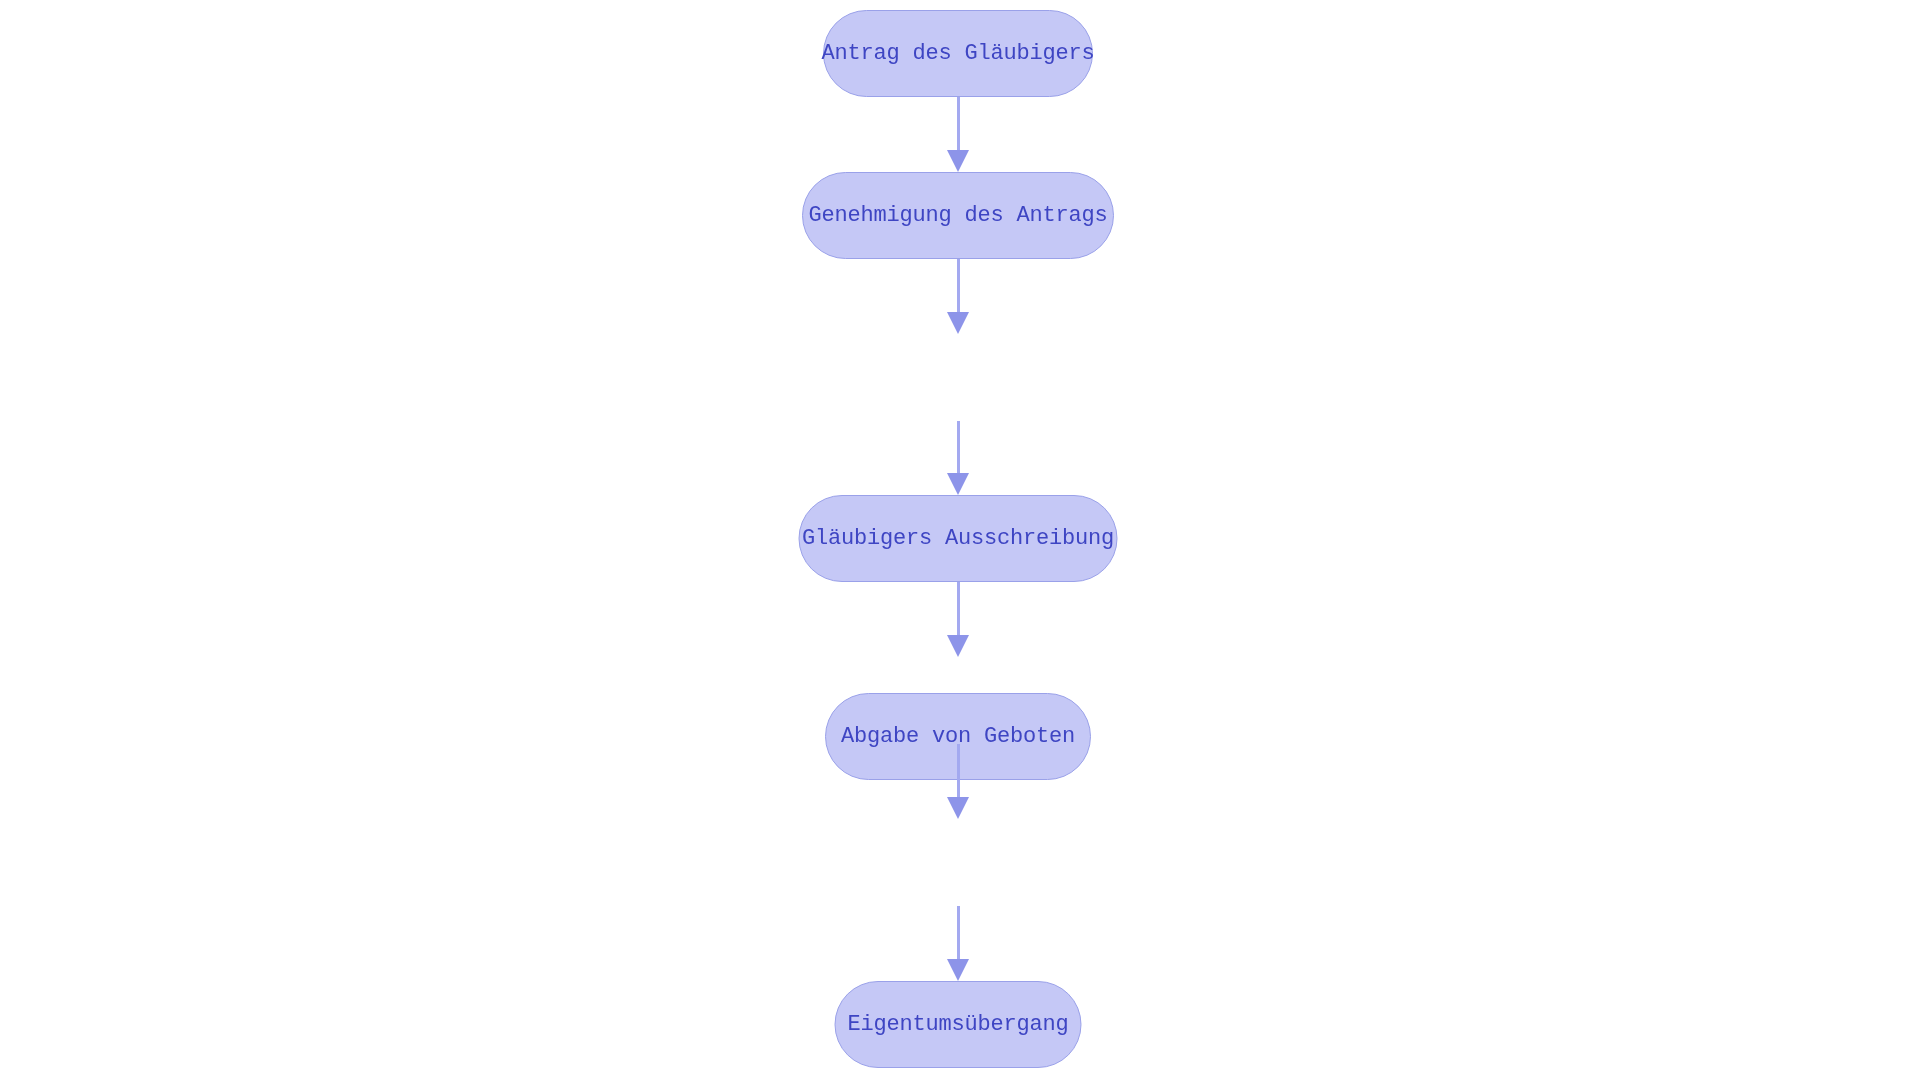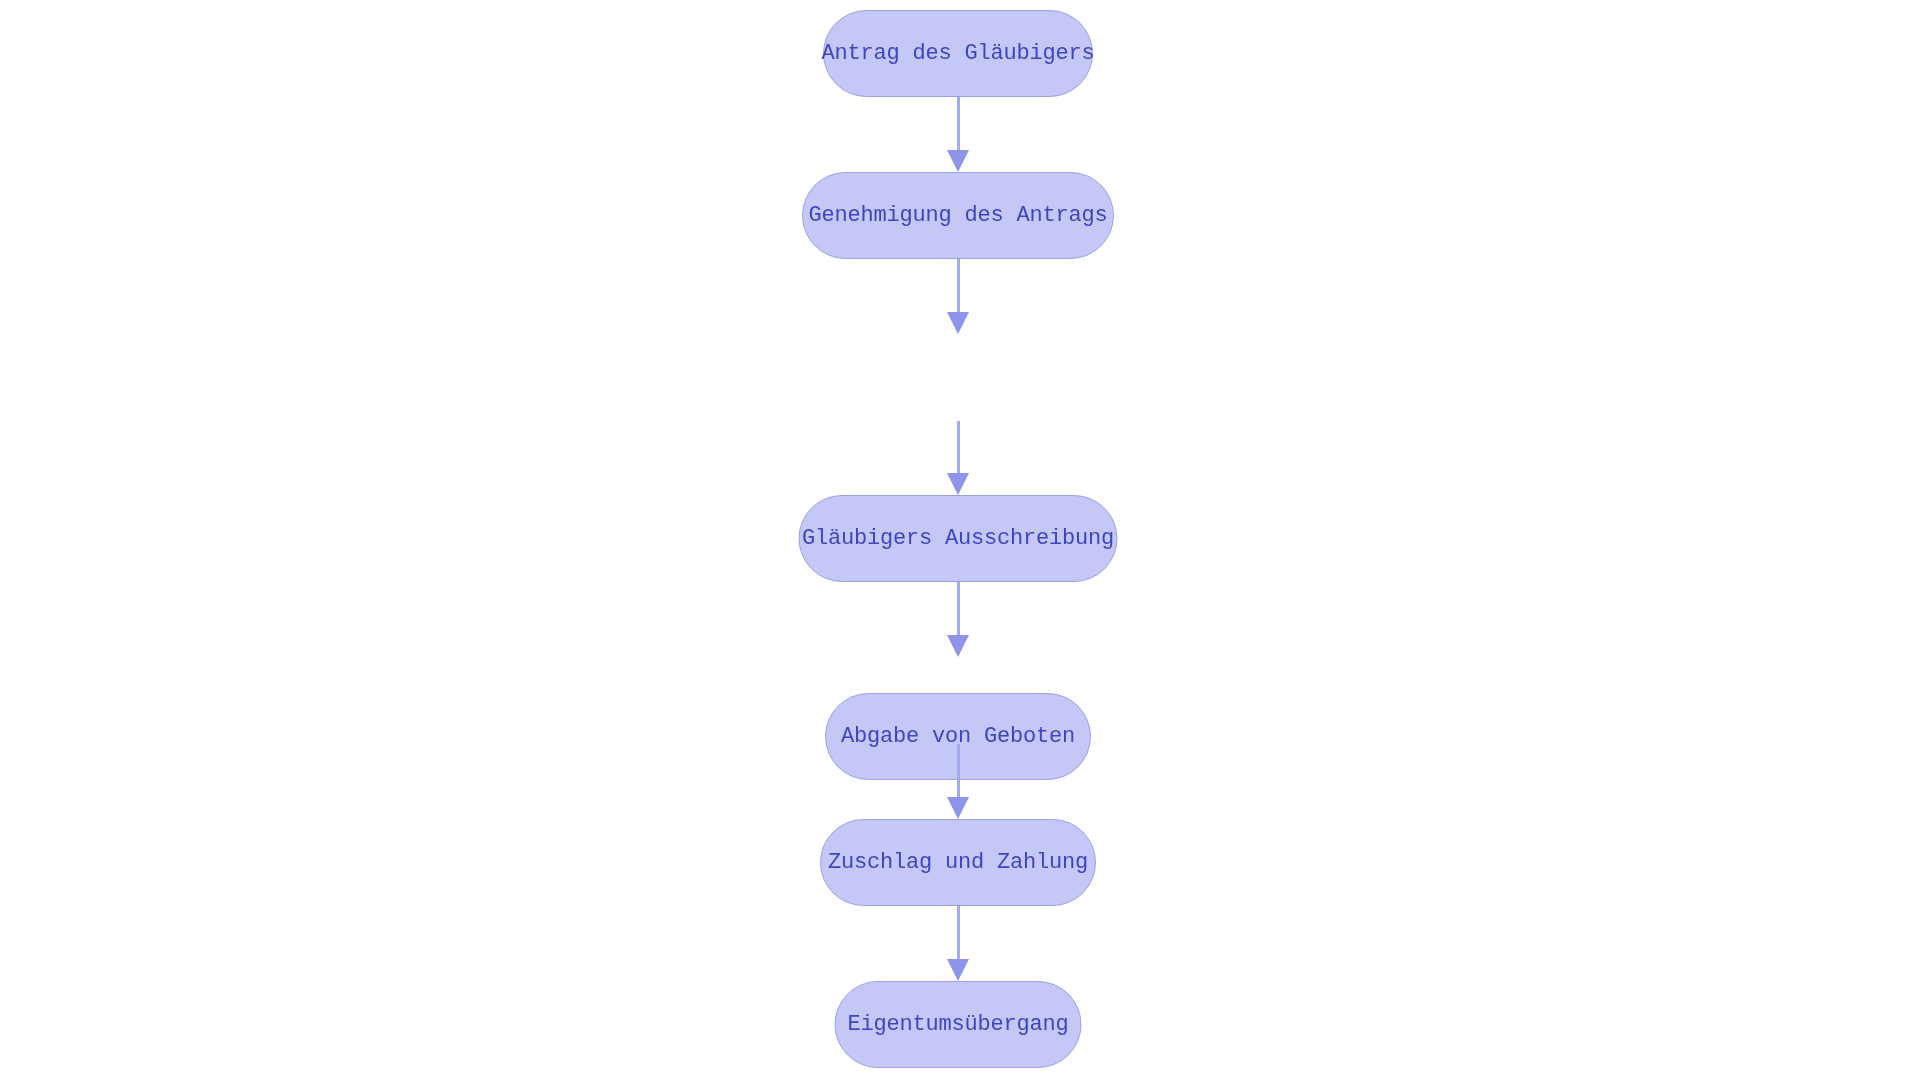"Zuschlag und Zahlung" div.node { html: <div> <span>Zuschlag und Zahlung</span> </div> -> none }
